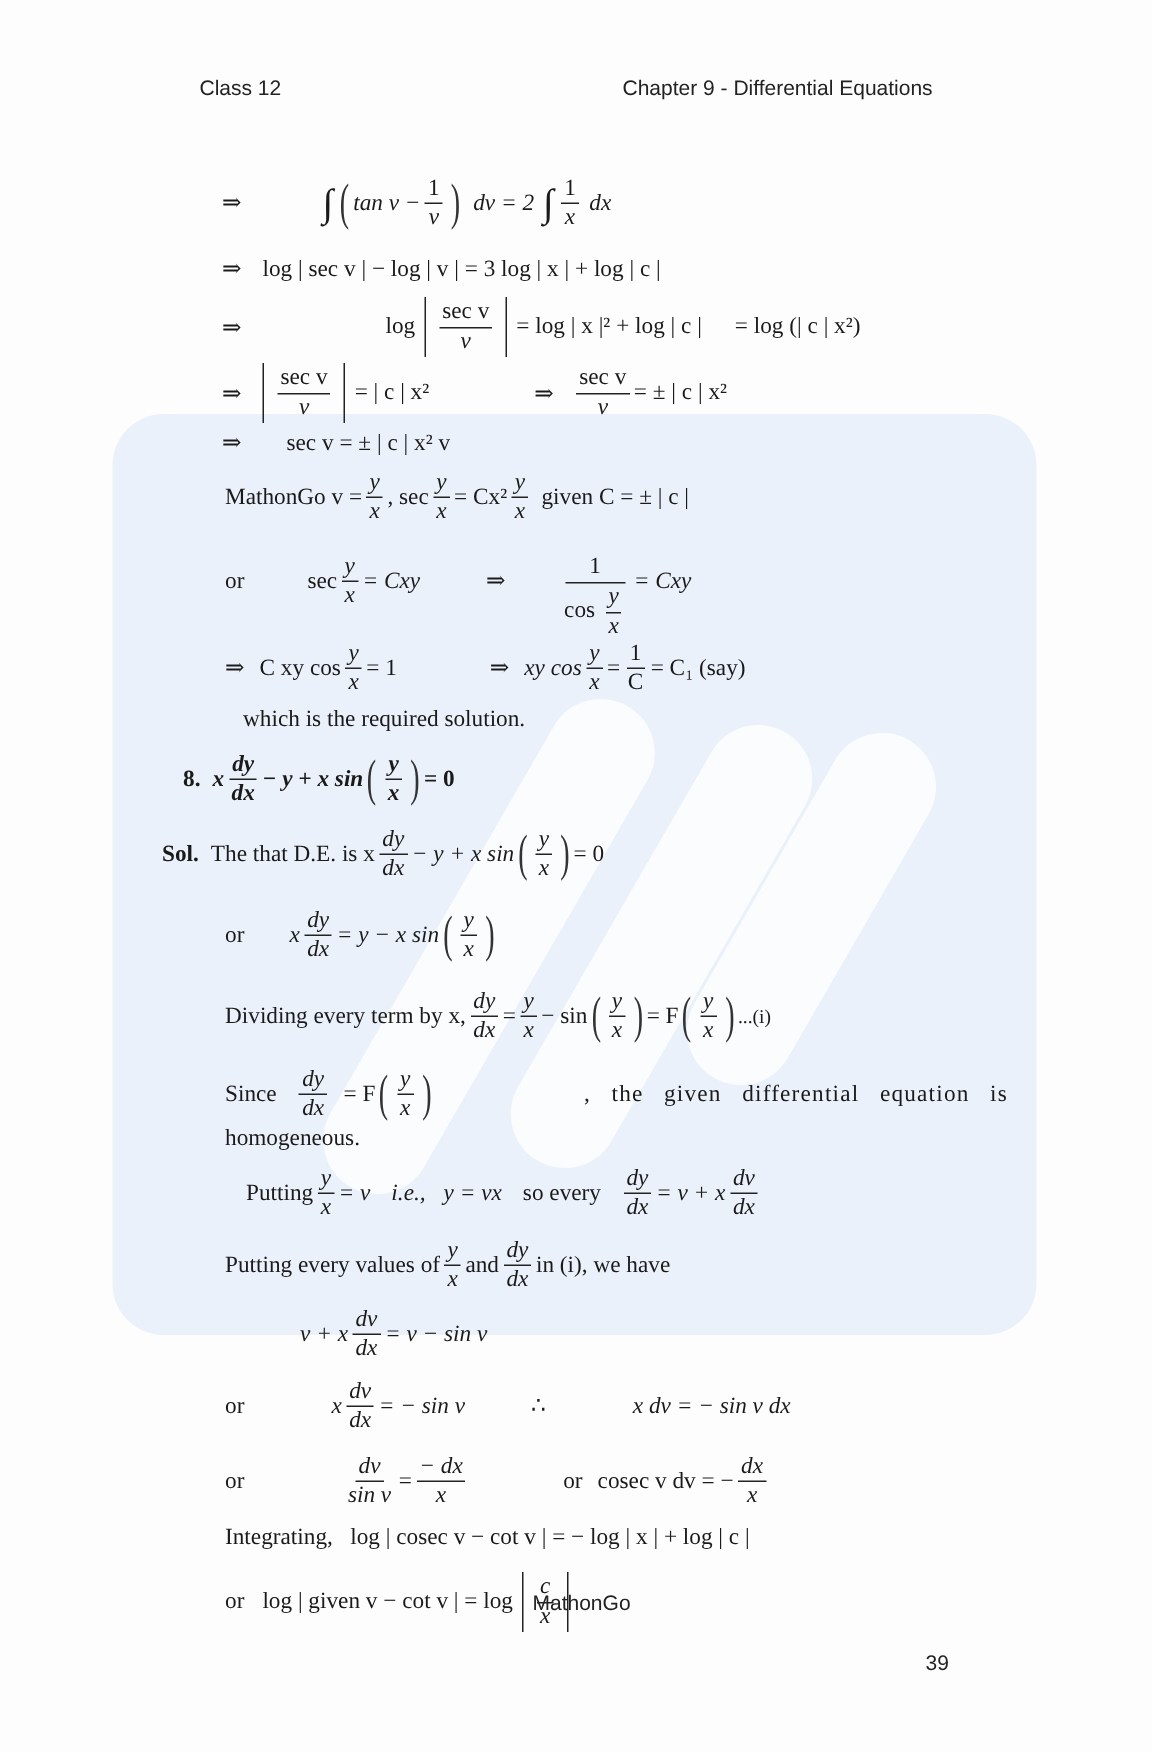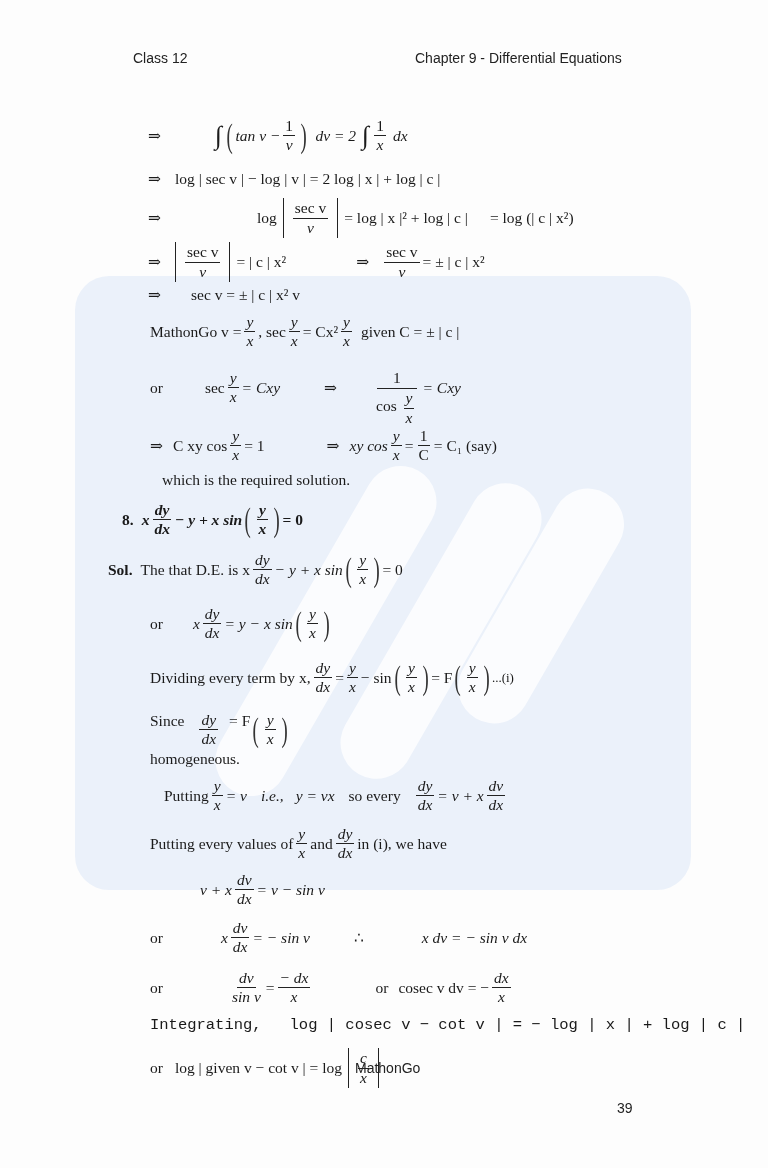"log | sec v |" span { text: 2 -> 3 }
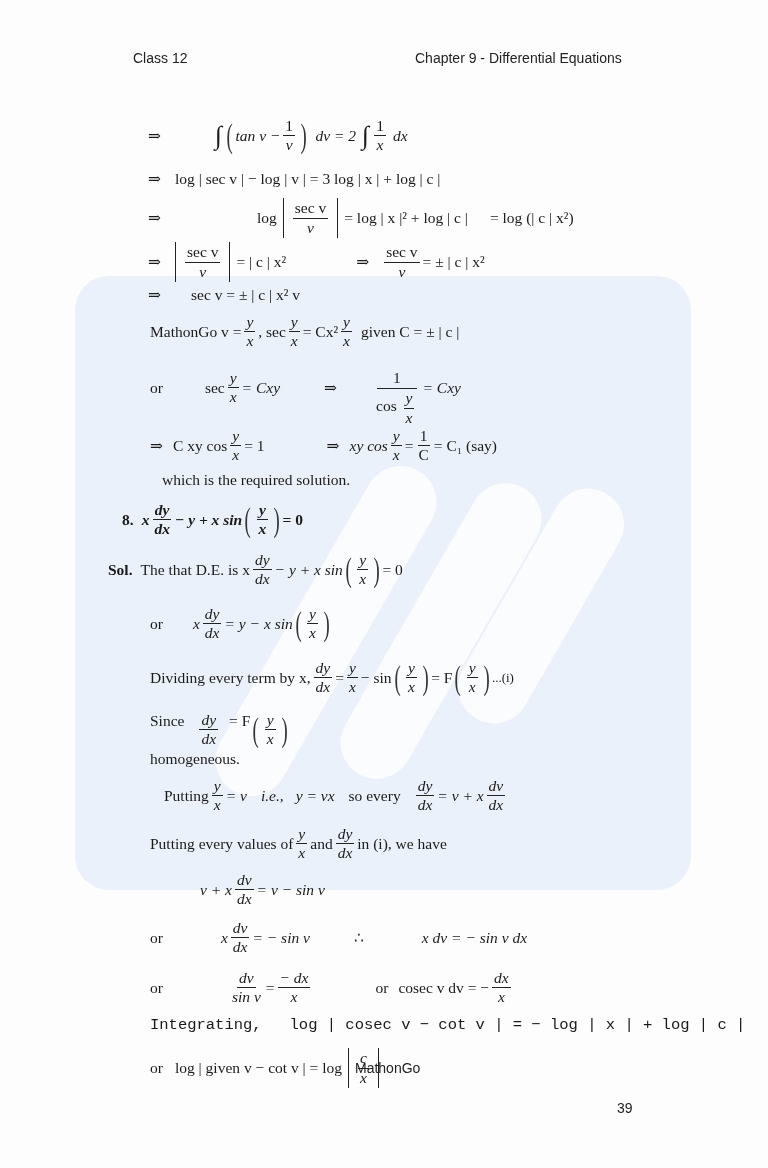"Since" span { align-items: flex-start -> center }
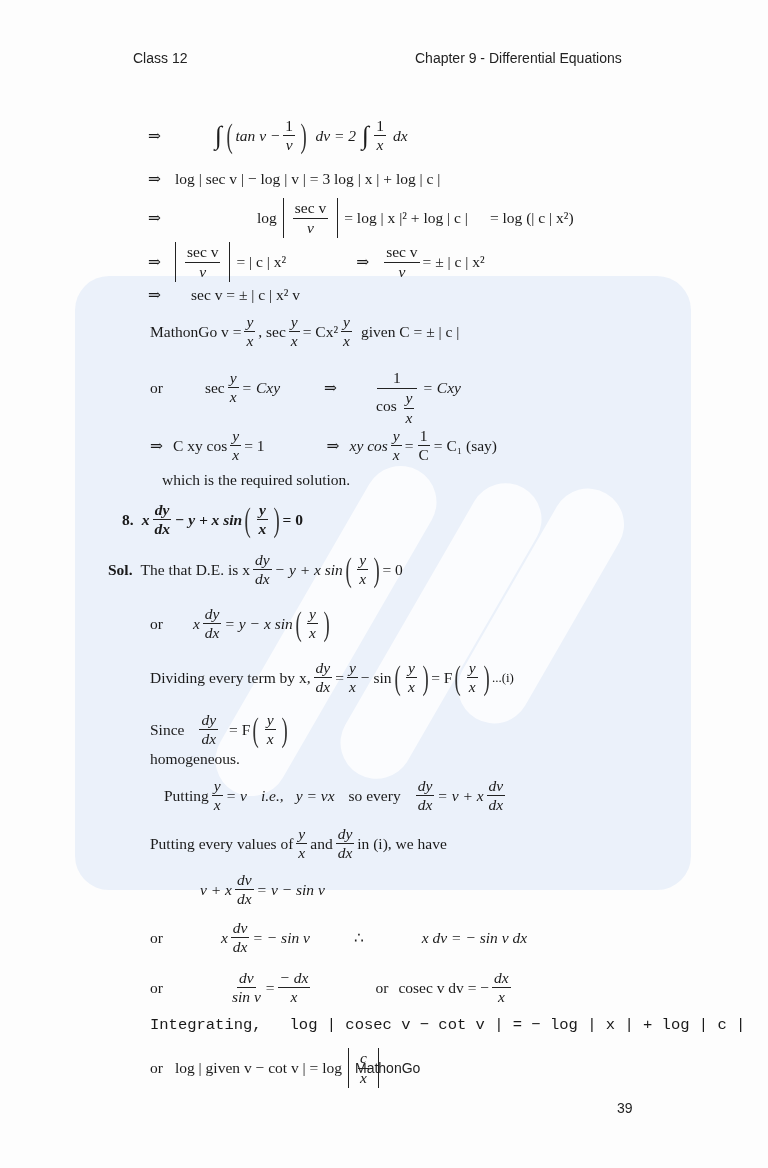", the given differential equation" span { html: none -> <span>, the given differential equation is</span> }
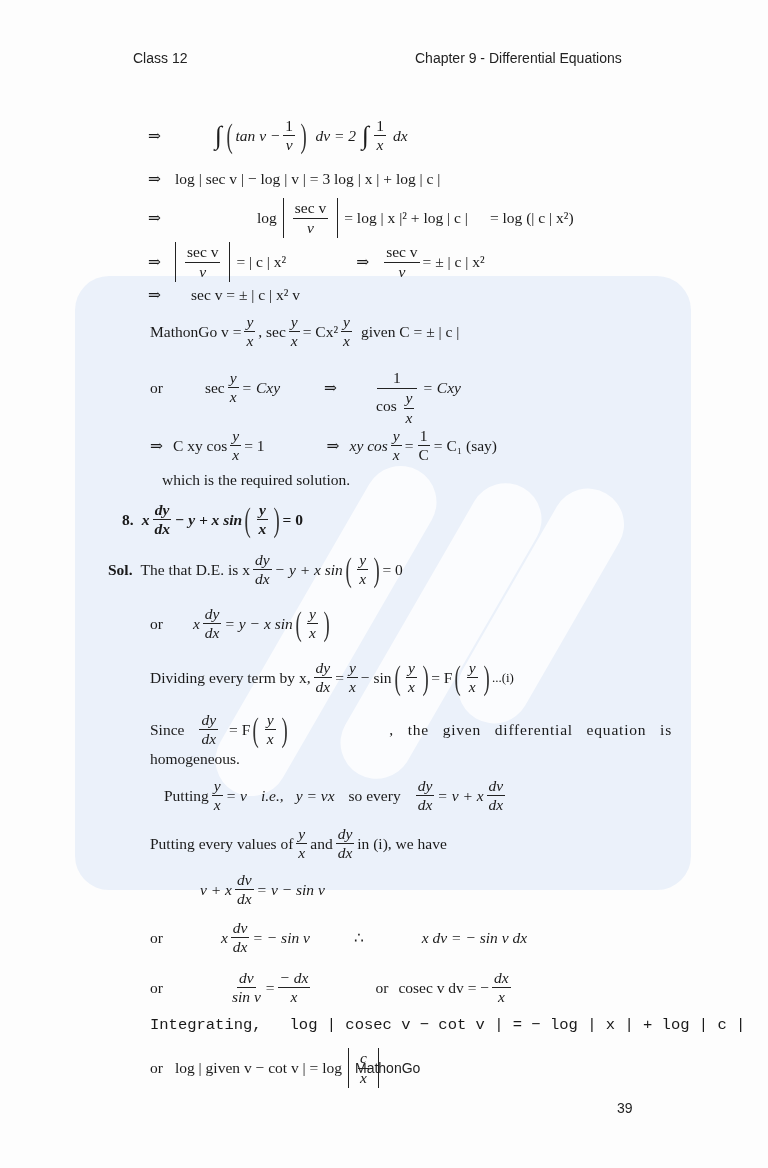"Integrating, log | cosec v" div.line { font-family: Liberation Mono, monospace -> none }
